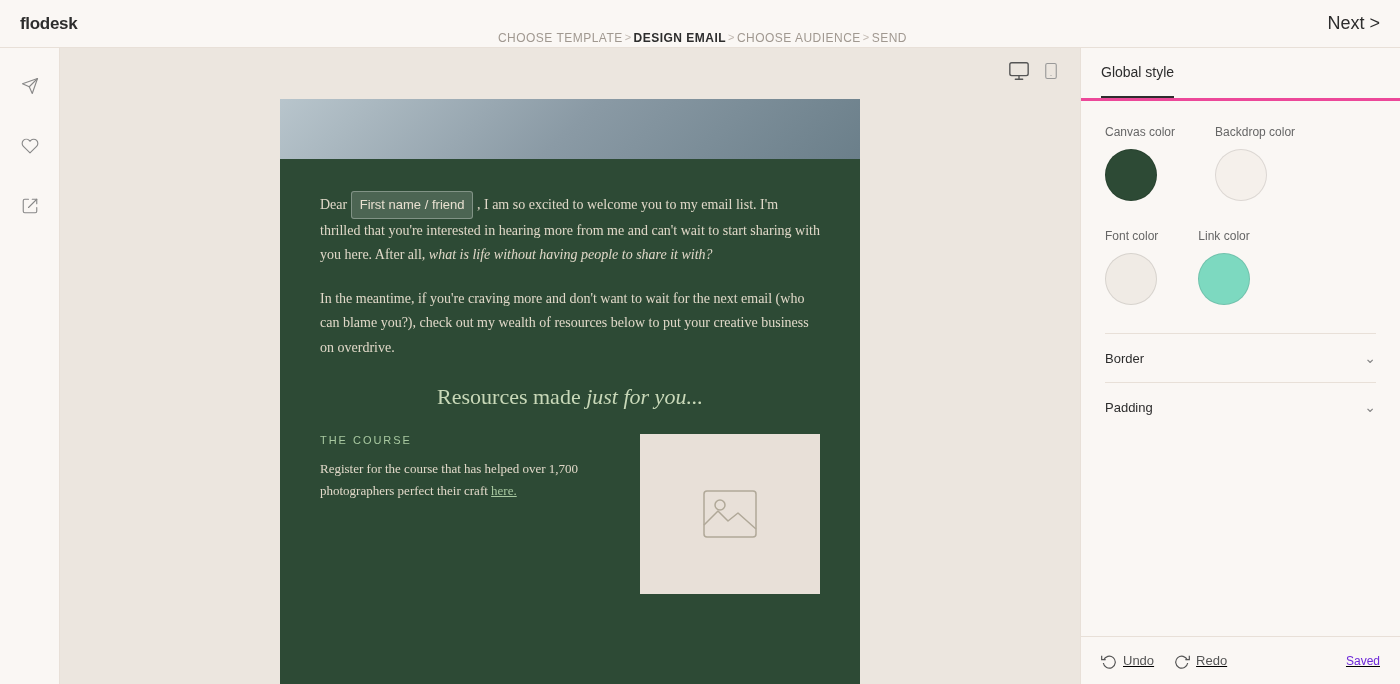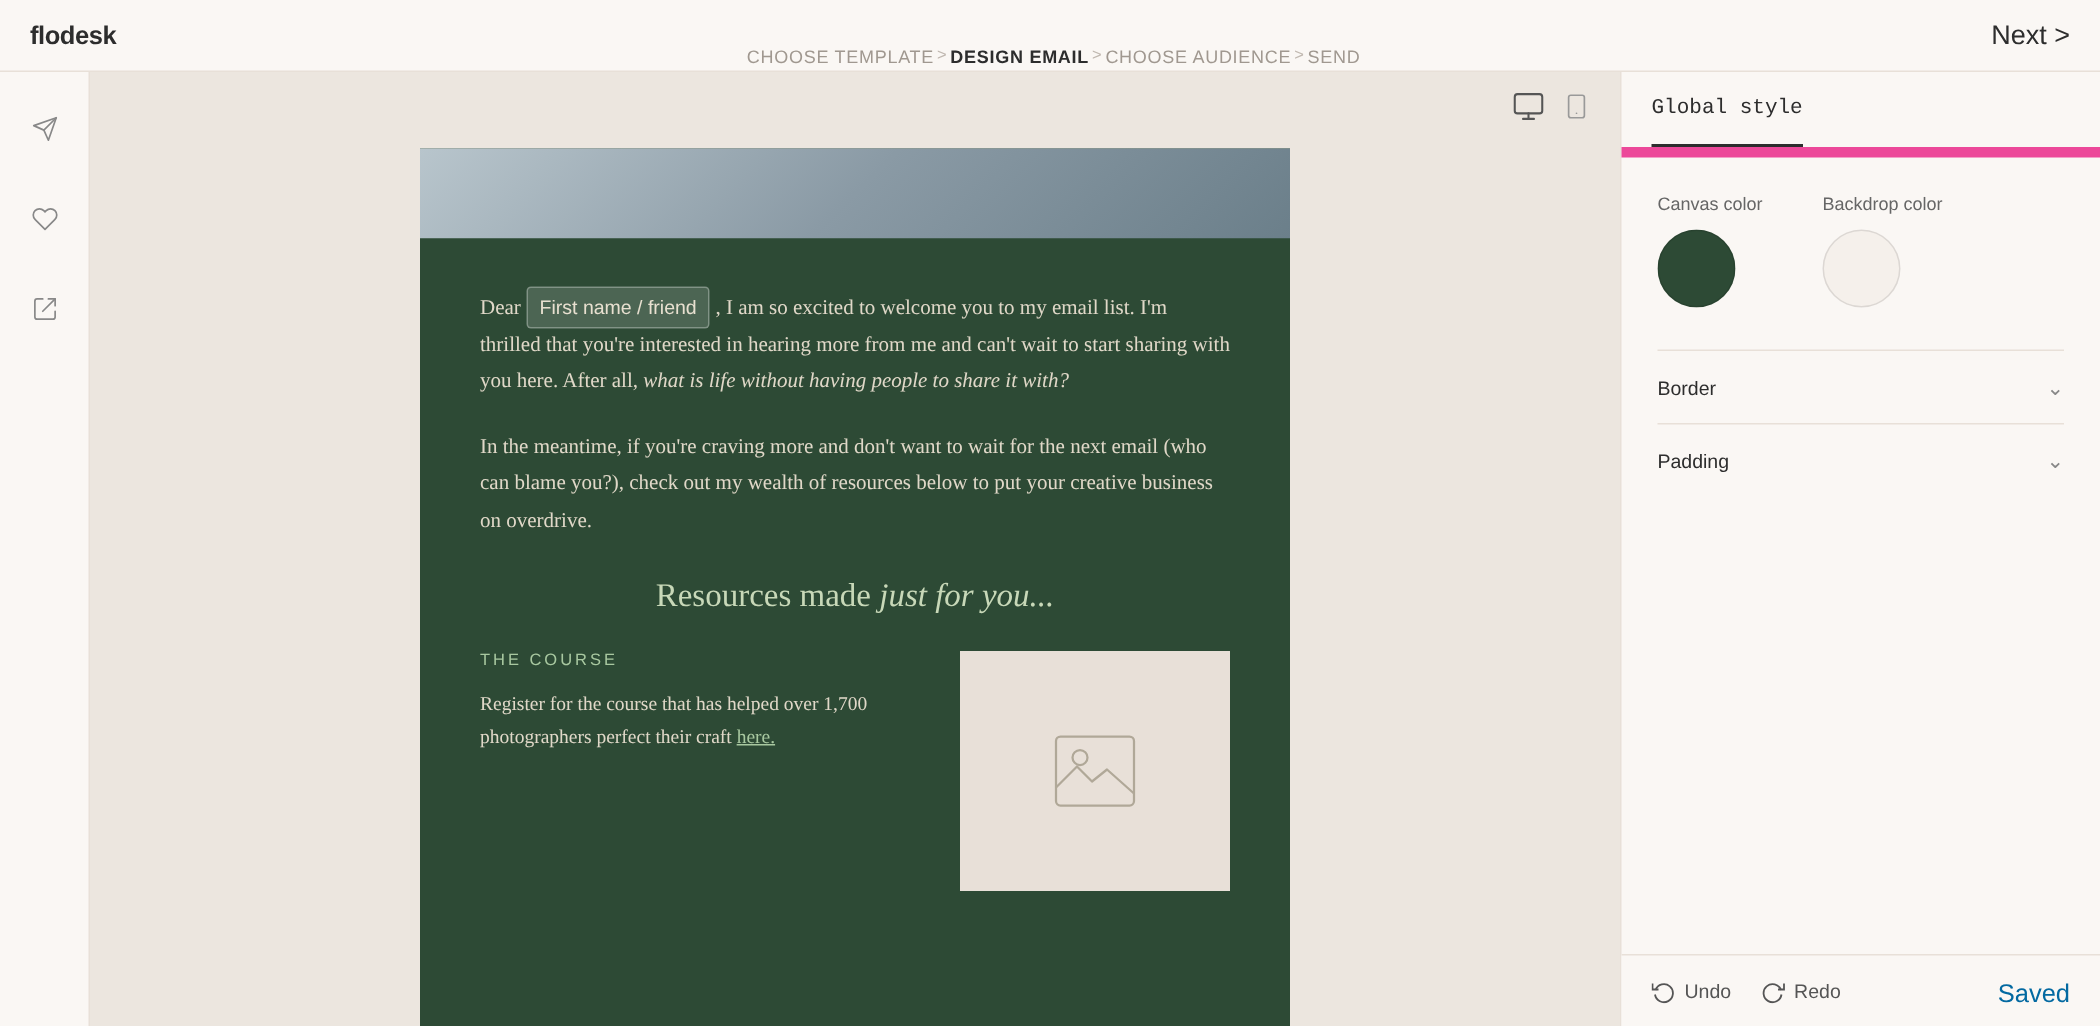"Global style" .panel-tabs { border-bottom: 7px solid #ec4899 -> 3px solid #ec4899; font-family: Liberation Mono, monospace -> none }
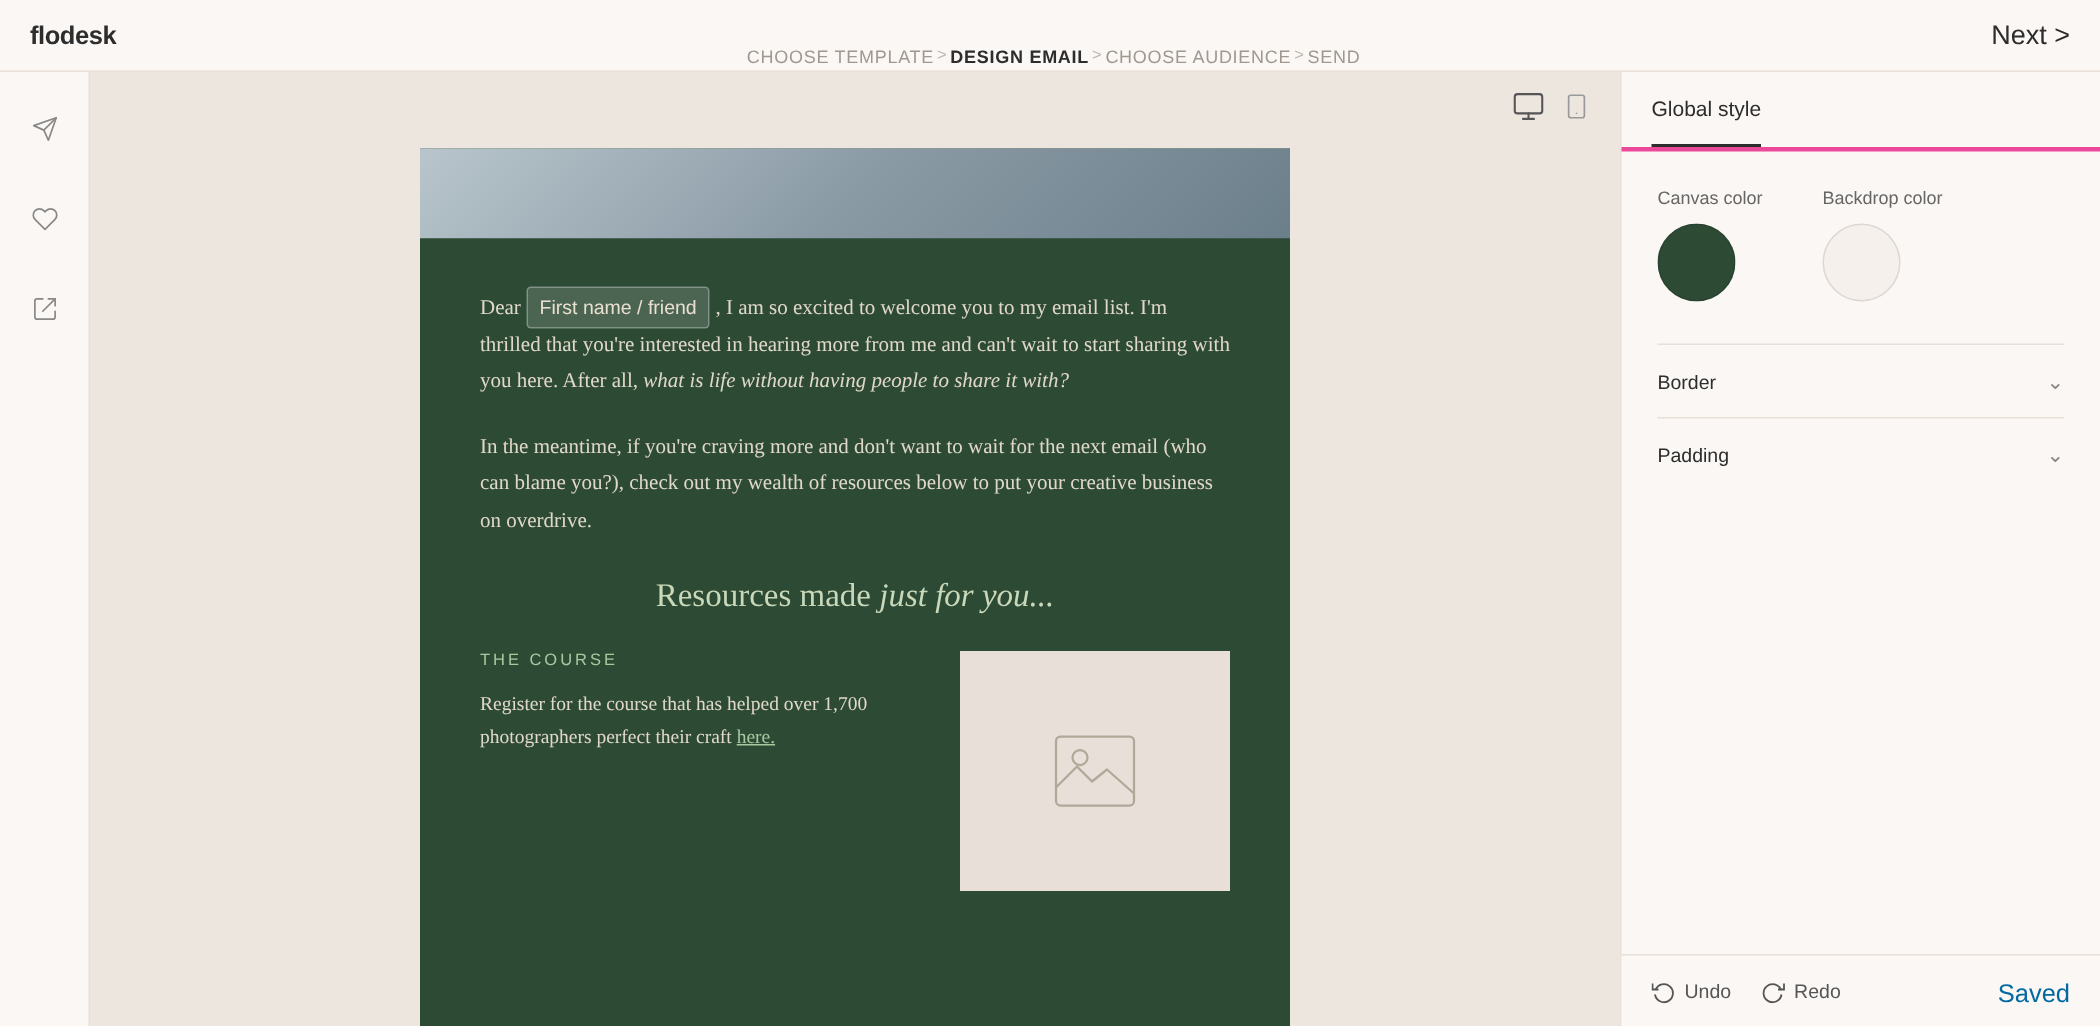"Font color" div.color-row { html: none -> <div> <div> <span>Font color</span> <div></div> </div> <div> <span>Link color</span> <div></div> </div> </div> }
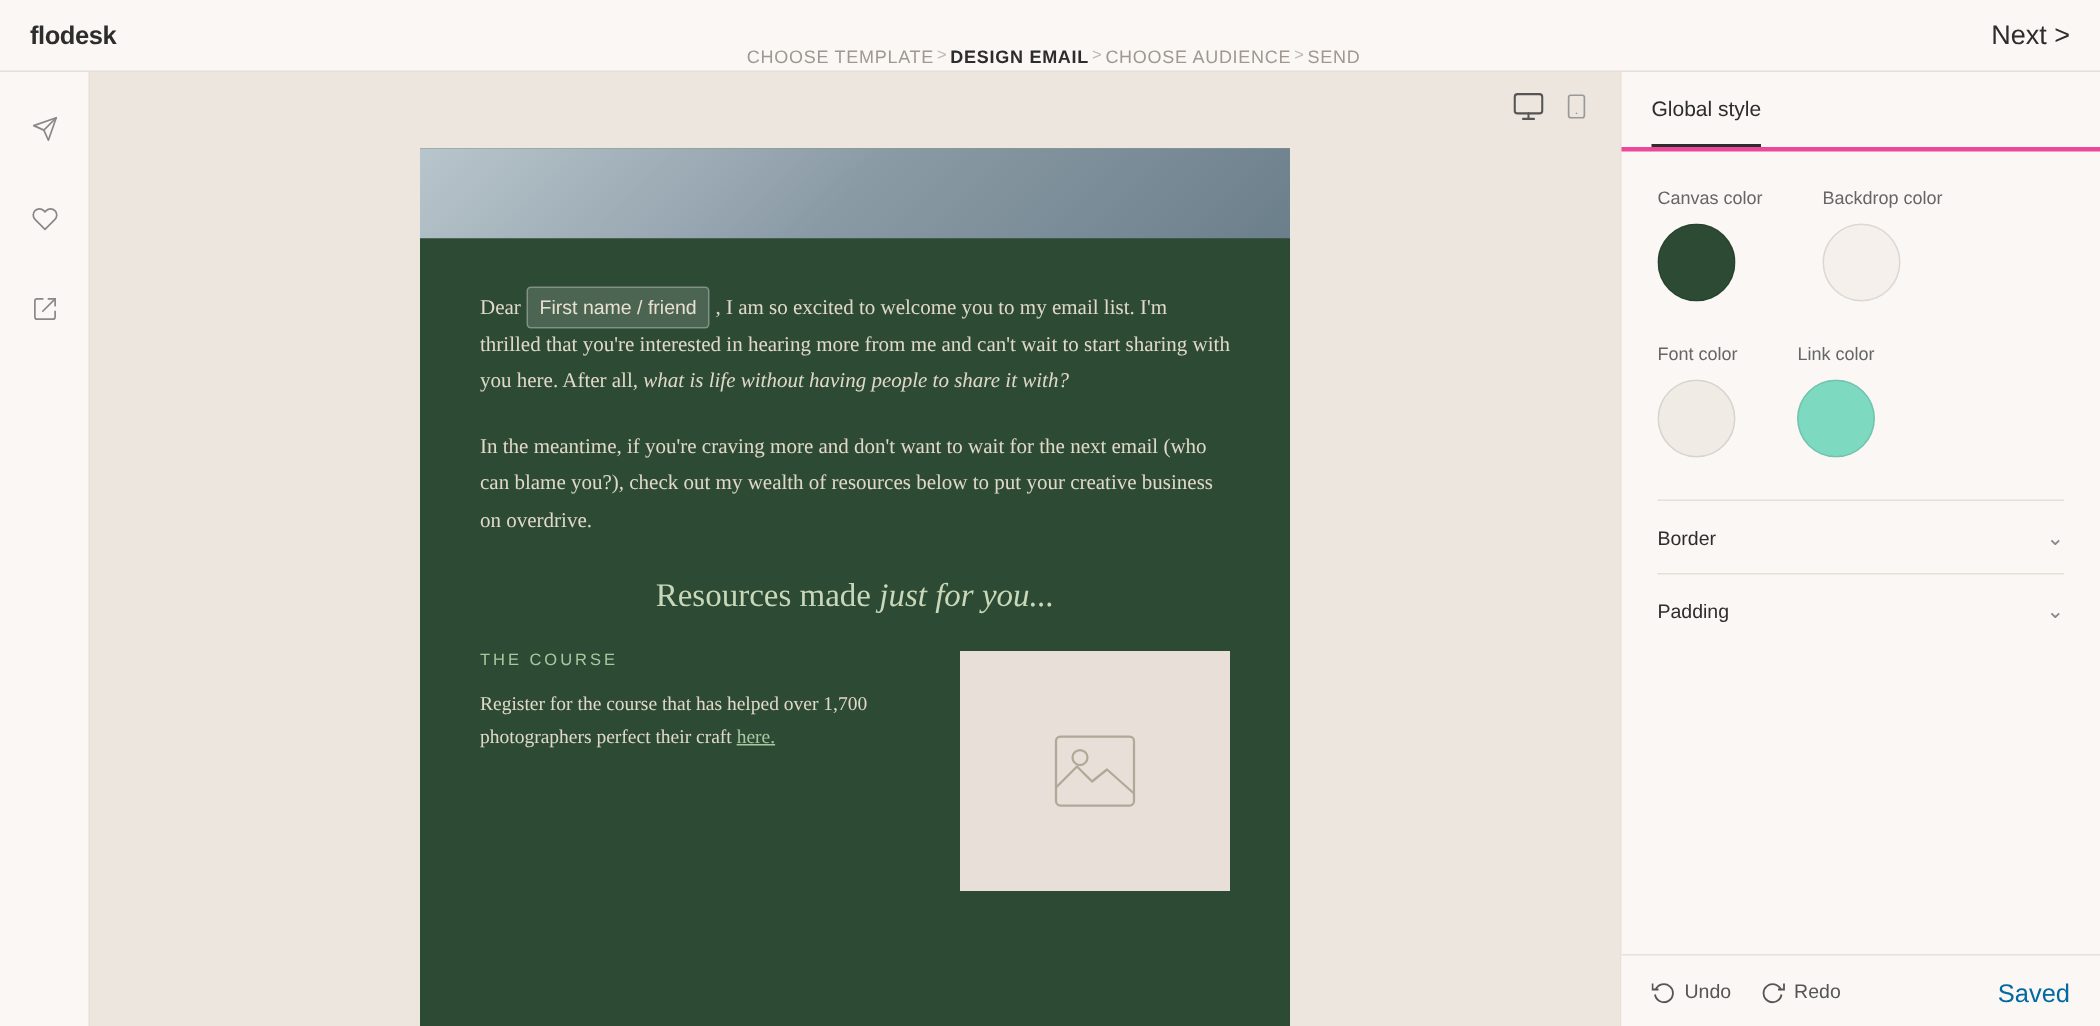"Undo" .bottom-bar { align-items: none -> center; text-decoration: none -> underline }
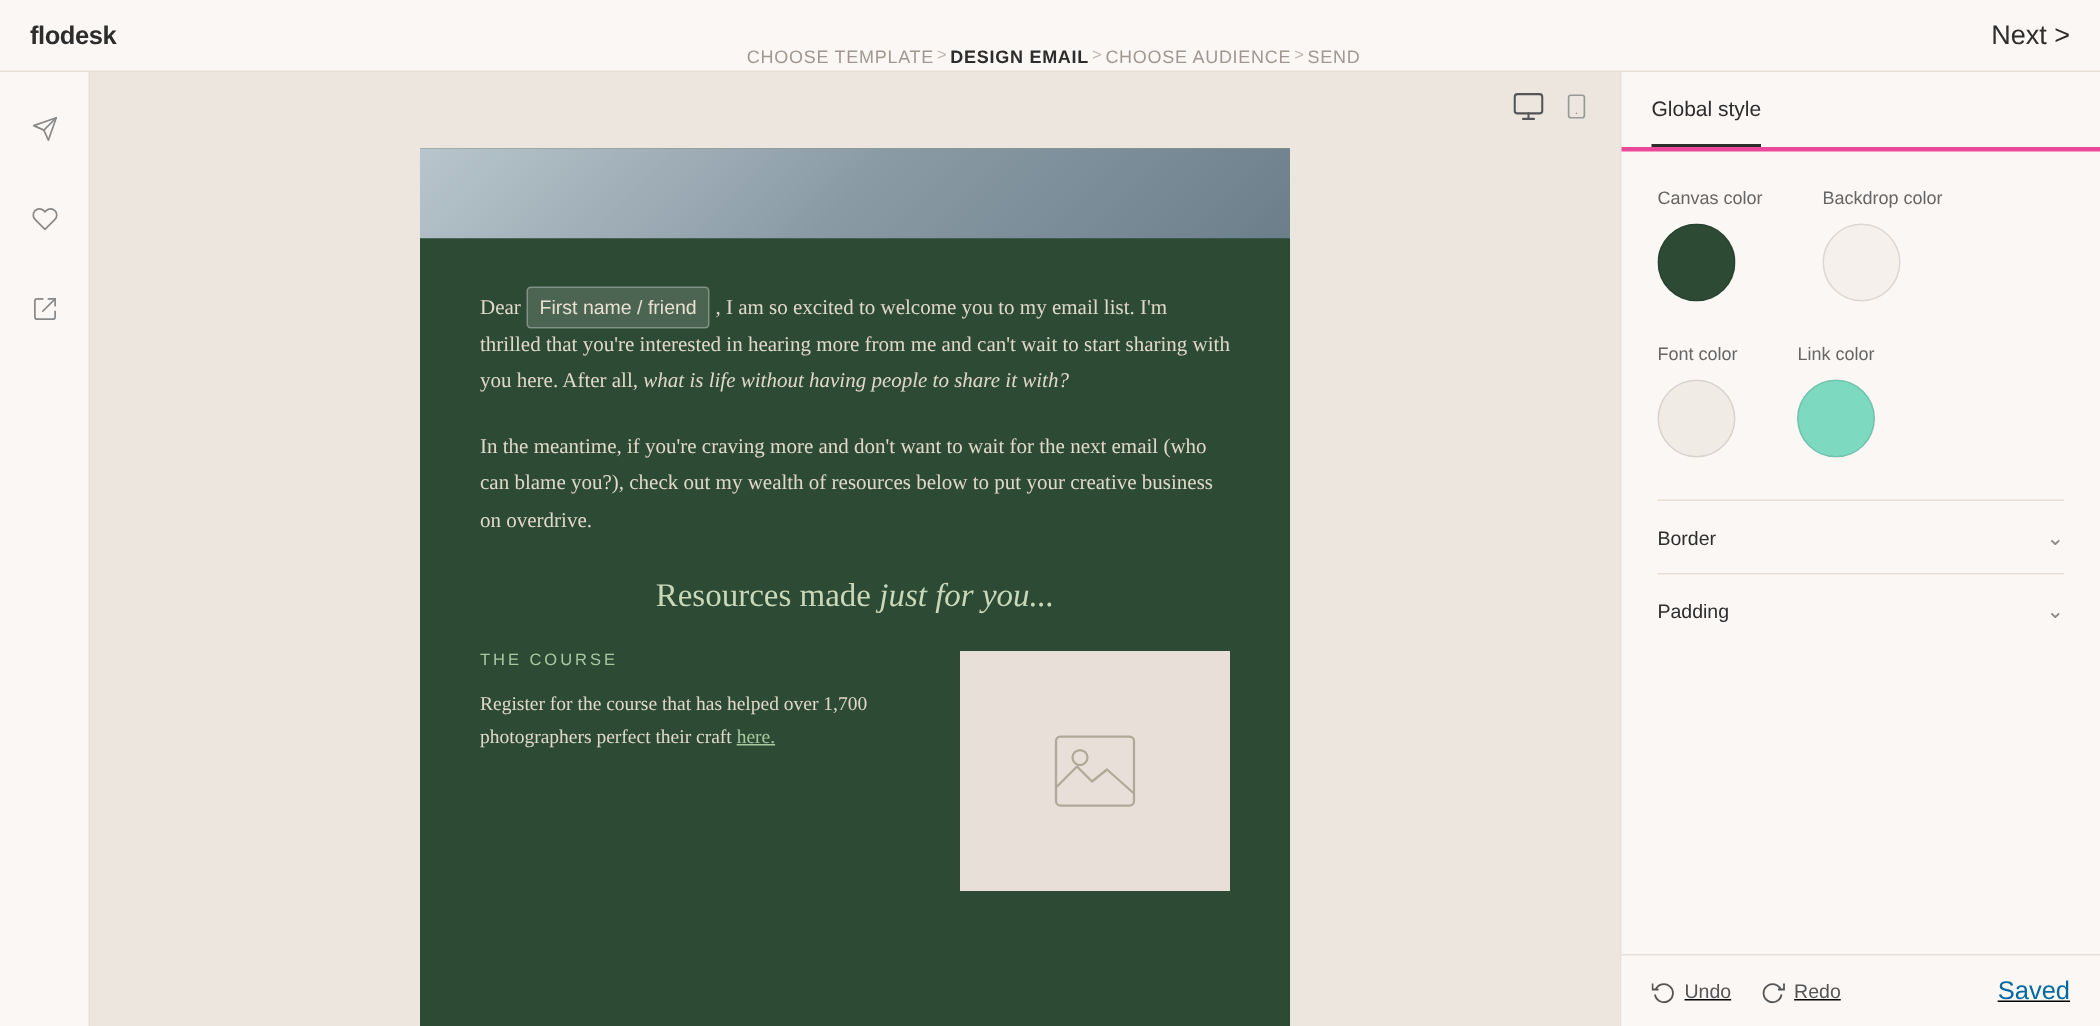"Saved" .saved-label { color: #0369a1 -> #6d28d9; font-size: 17px -> 12px }
